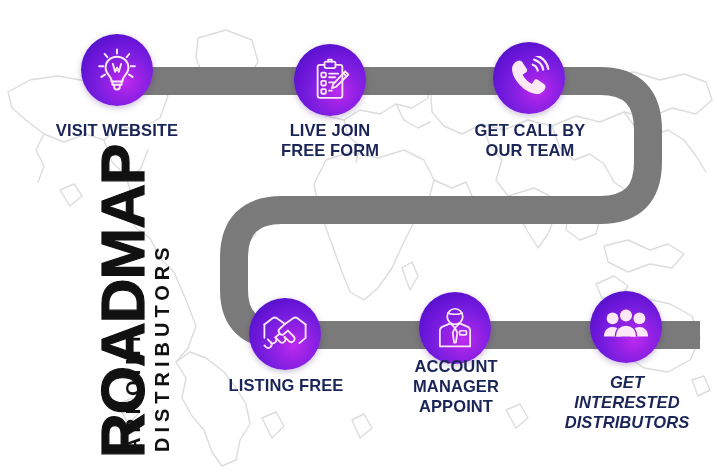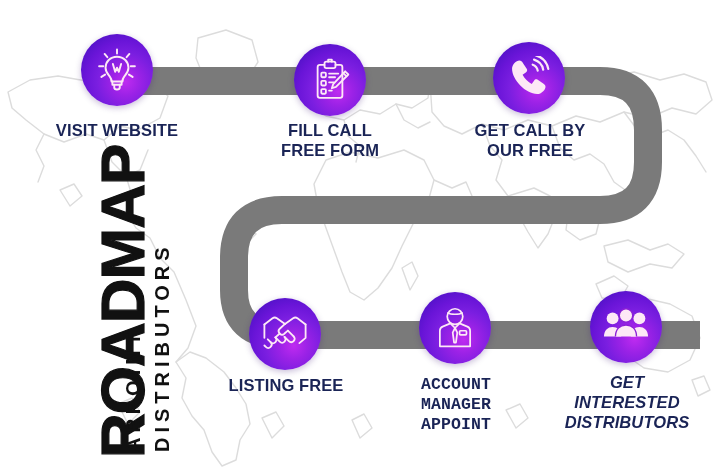"FILL CALL" div.caption { text: FILL CALL -> LIVE JOIN }
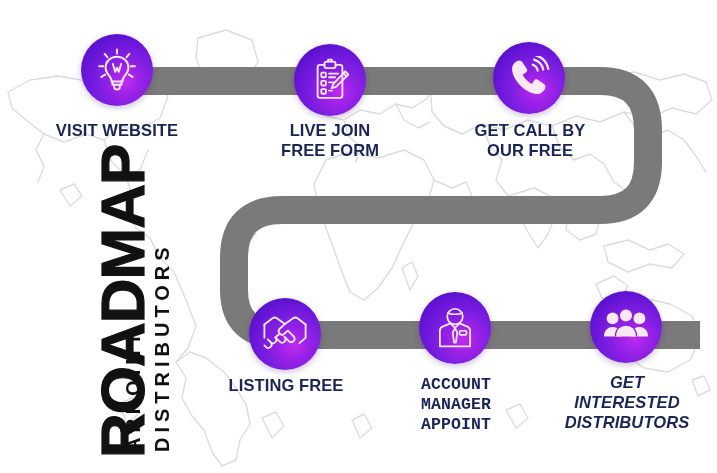"GET CALL BY" div.caption { text: FREE -> TEAM }
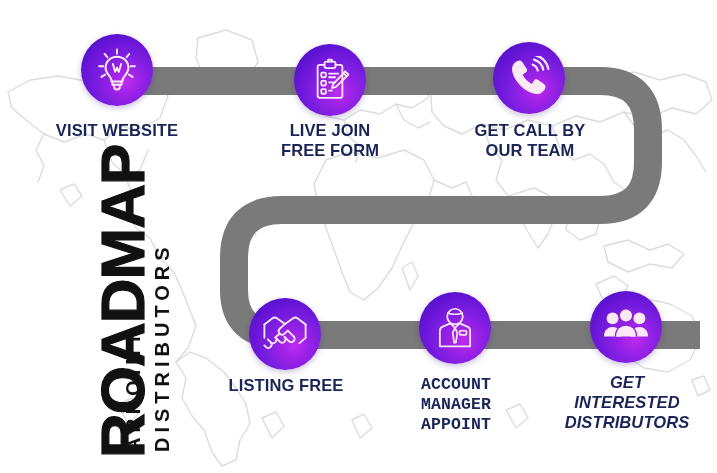"ACCOUNT" div.caption { font-family: Liberation Mono, monospace -> none; top: 375px -> 356px }
